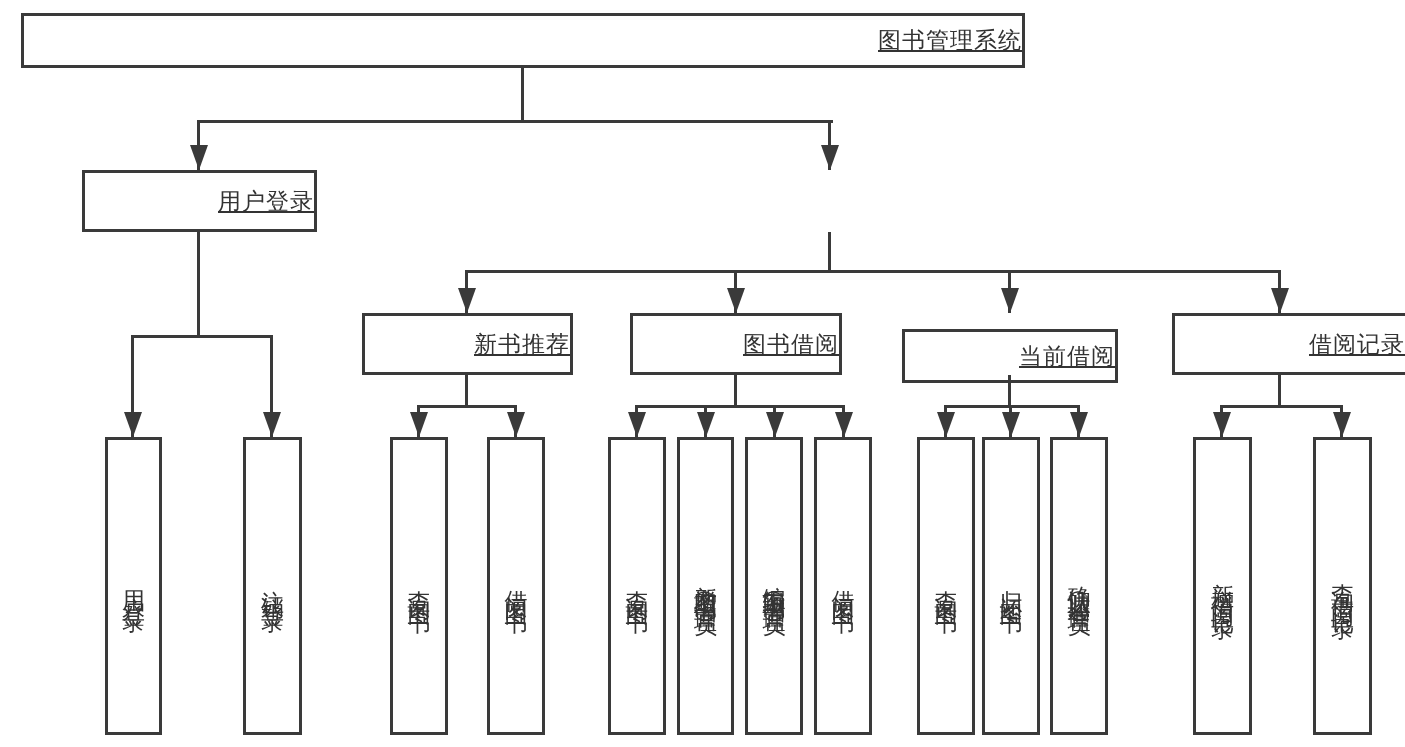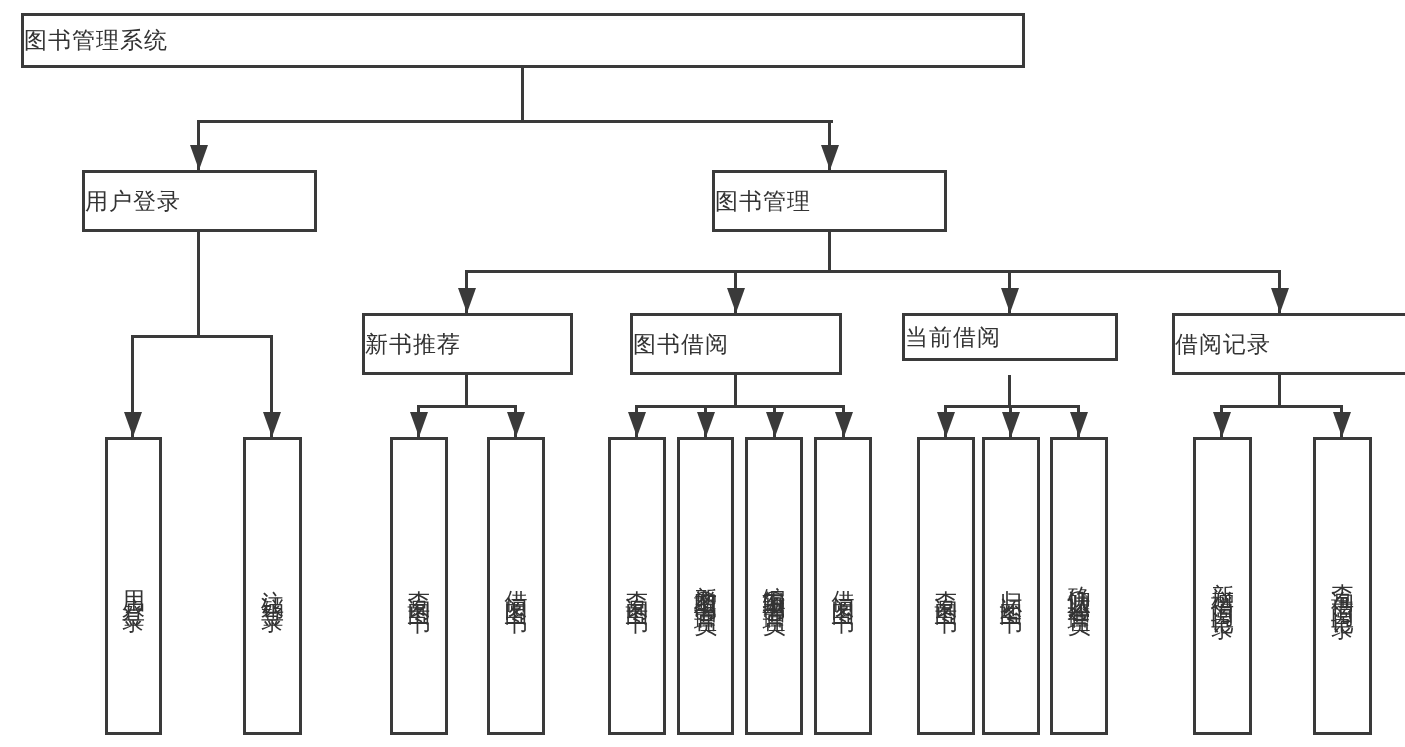"图书管理系统" .hbox { justify-content: flex-start -> flex-end; text-decoration: none -> underline }
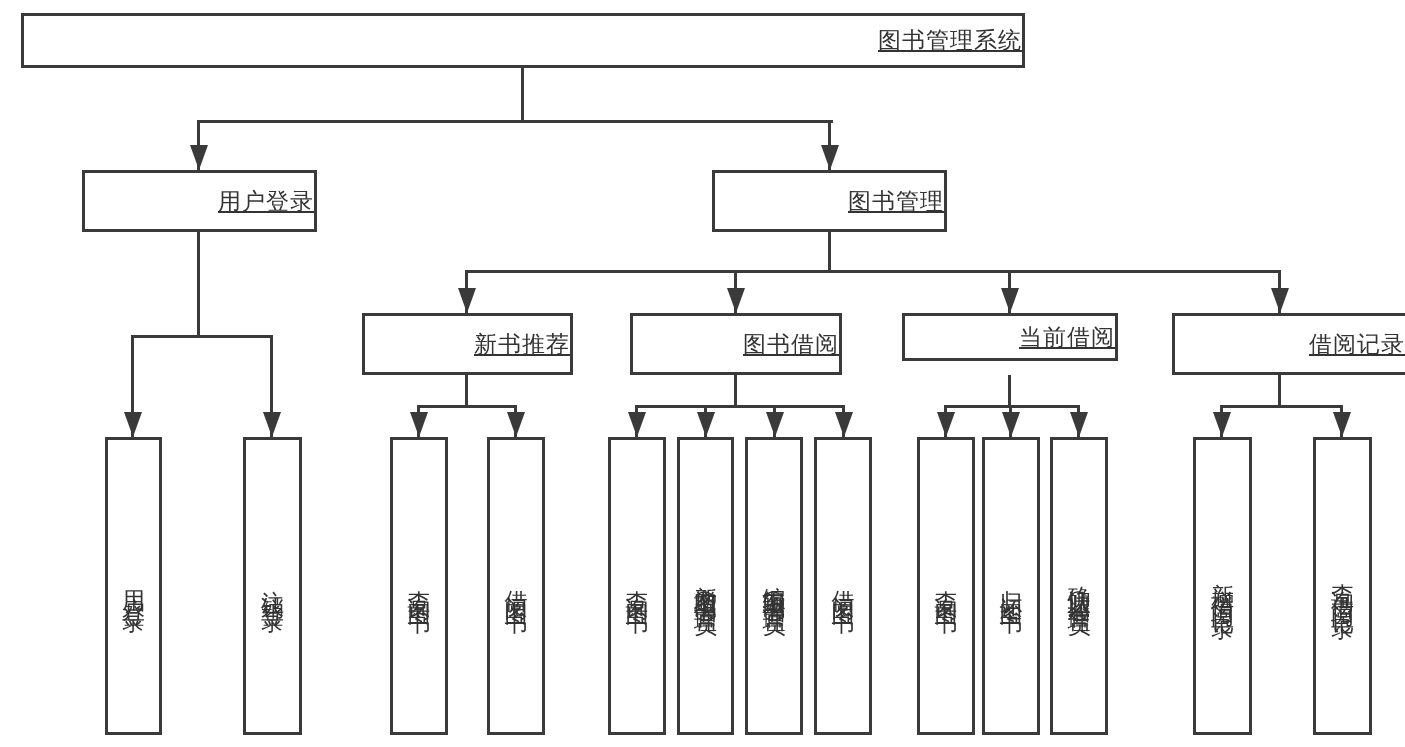"图书管理" div.hbox { html: <div> <span>图书管理</span> </div> -> none }
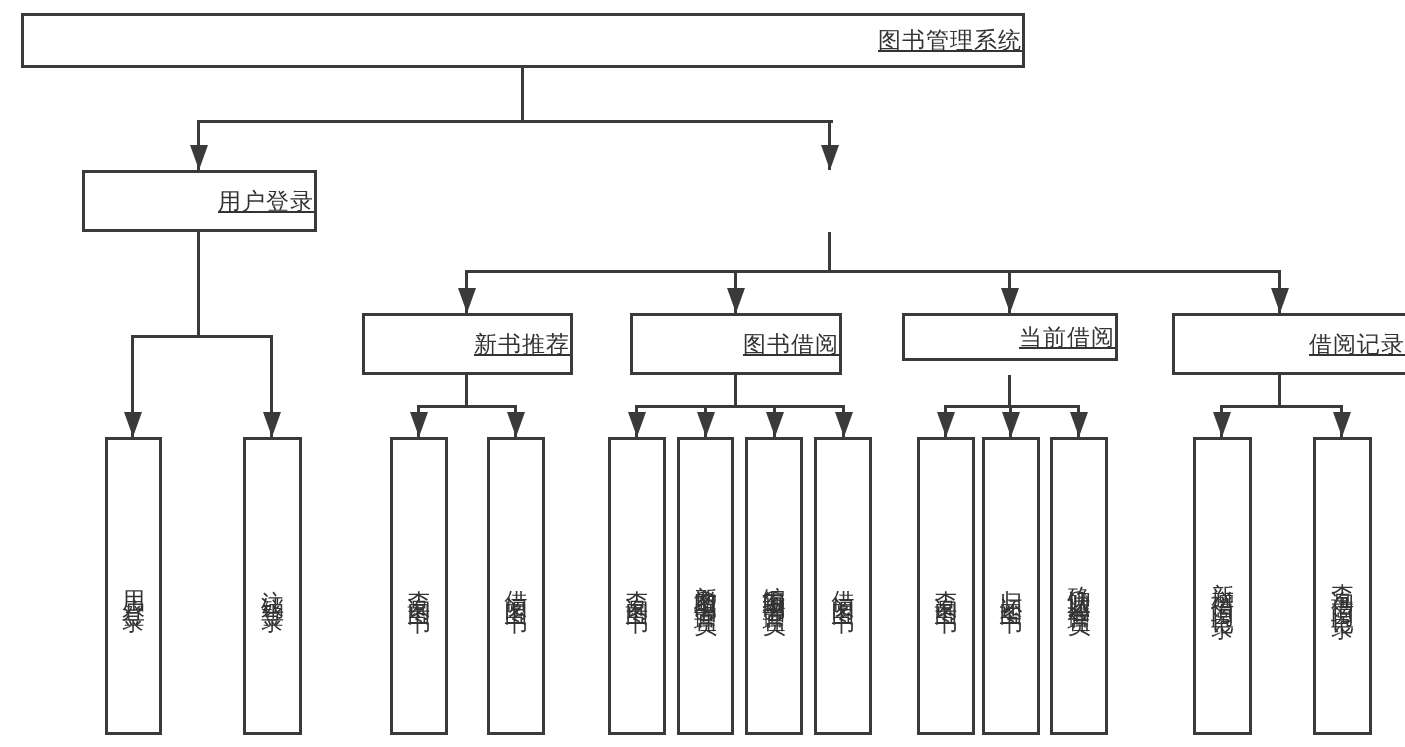"当前借阅" div.hbox { height: 48px -> 54px; top: 313px -> 329px }
